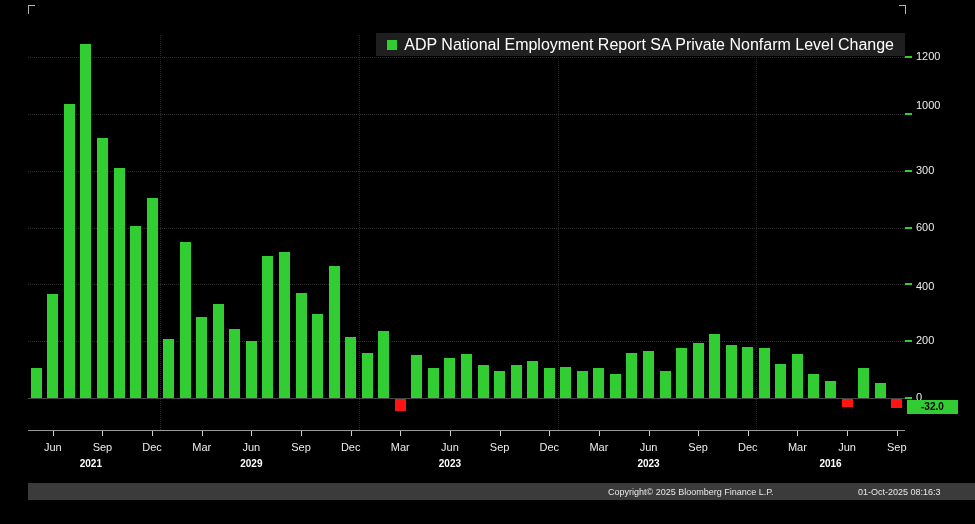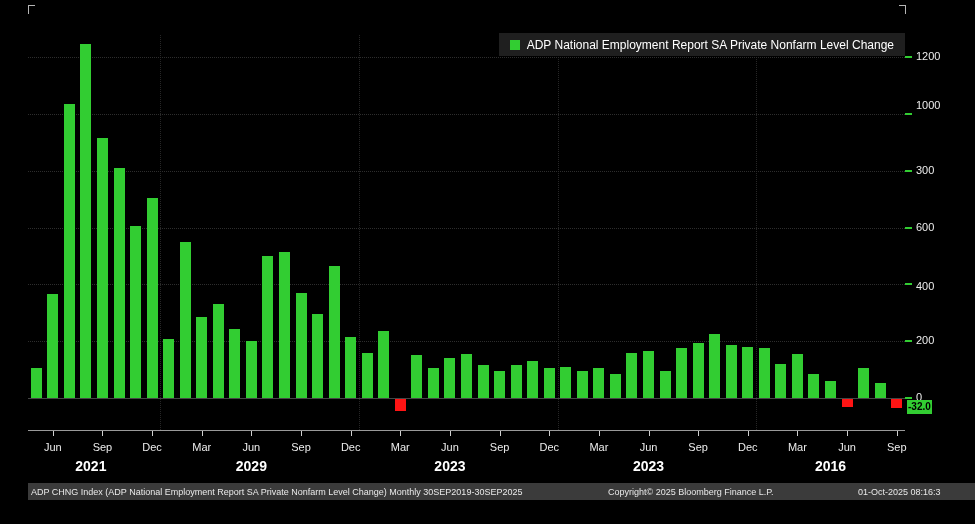"ADP National Employment Report SA" .legend-label { font-size: 12px -> 16px }
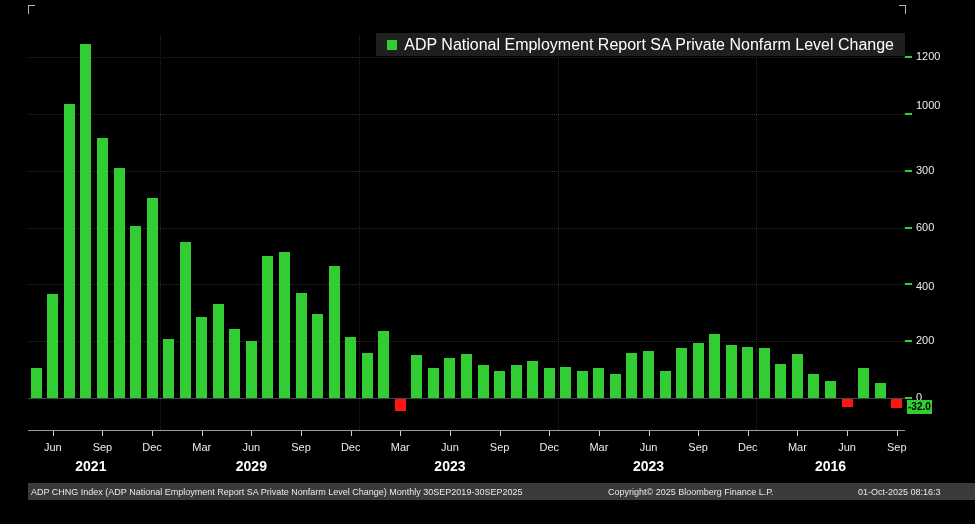"-32.0" .badge { padding: 1px 1px 2px -> 1px 14px 2px }
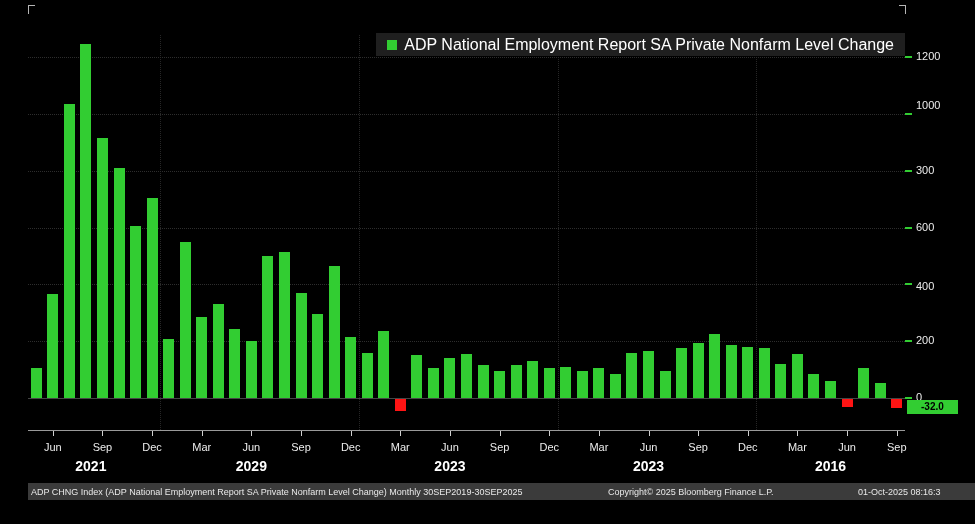"2021" .yearlabel { font-size: 14px -> 10px }
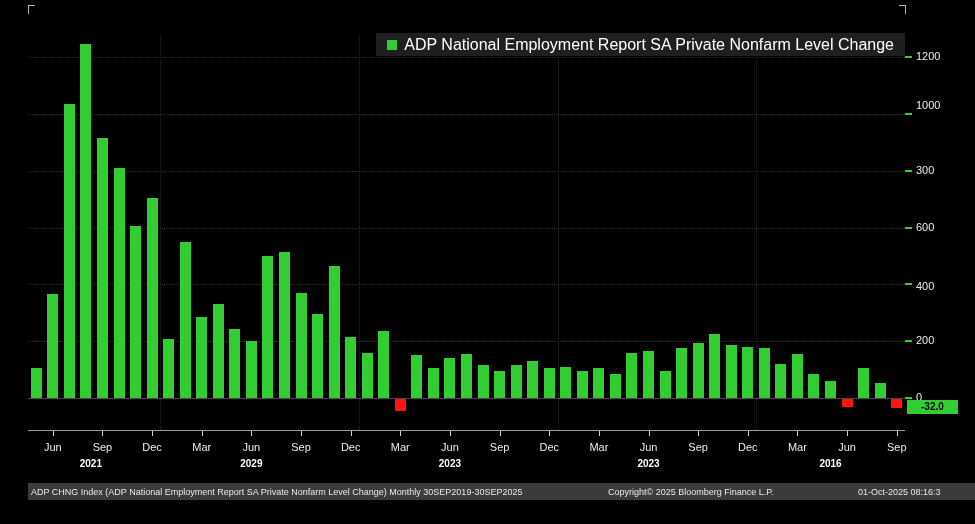"ADP CHNG Index (ADP National" span.footer-left { html: <span>ADP CHNG Index (ADP National Employment Report SA Private Nonfarm Level Change) Monthly 30SEP2019-30SEP2025</span> -> none }
